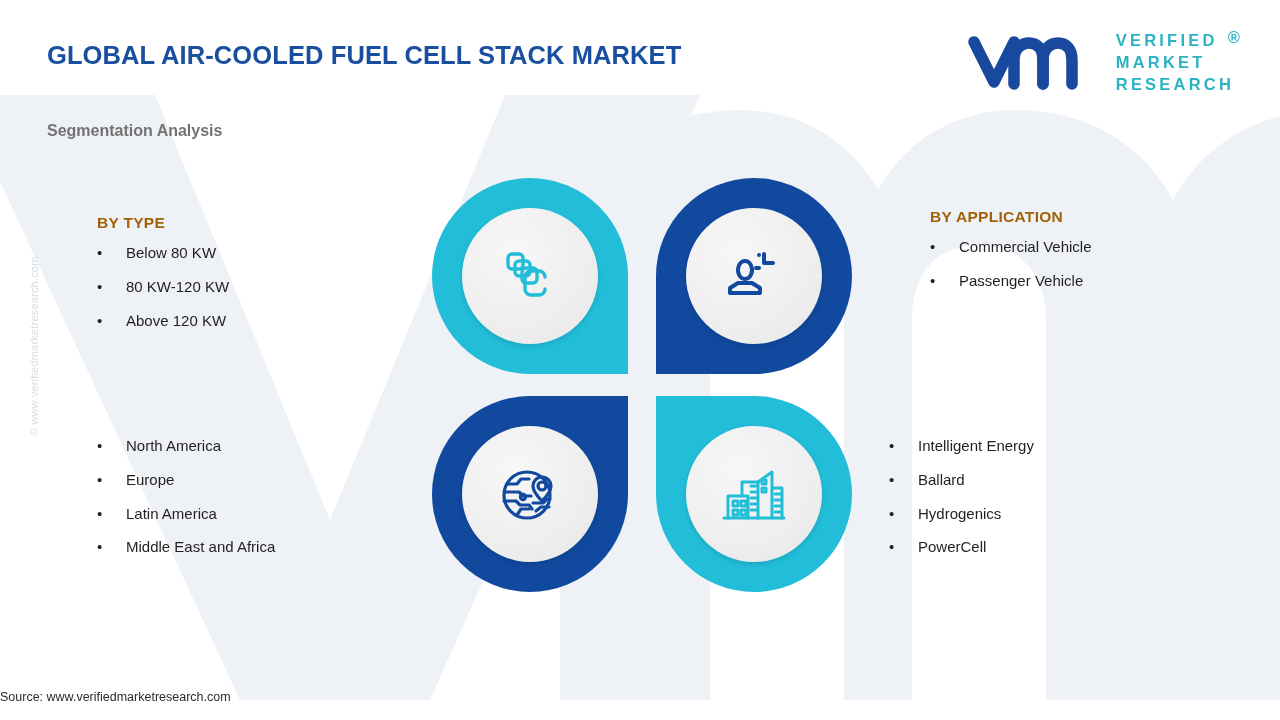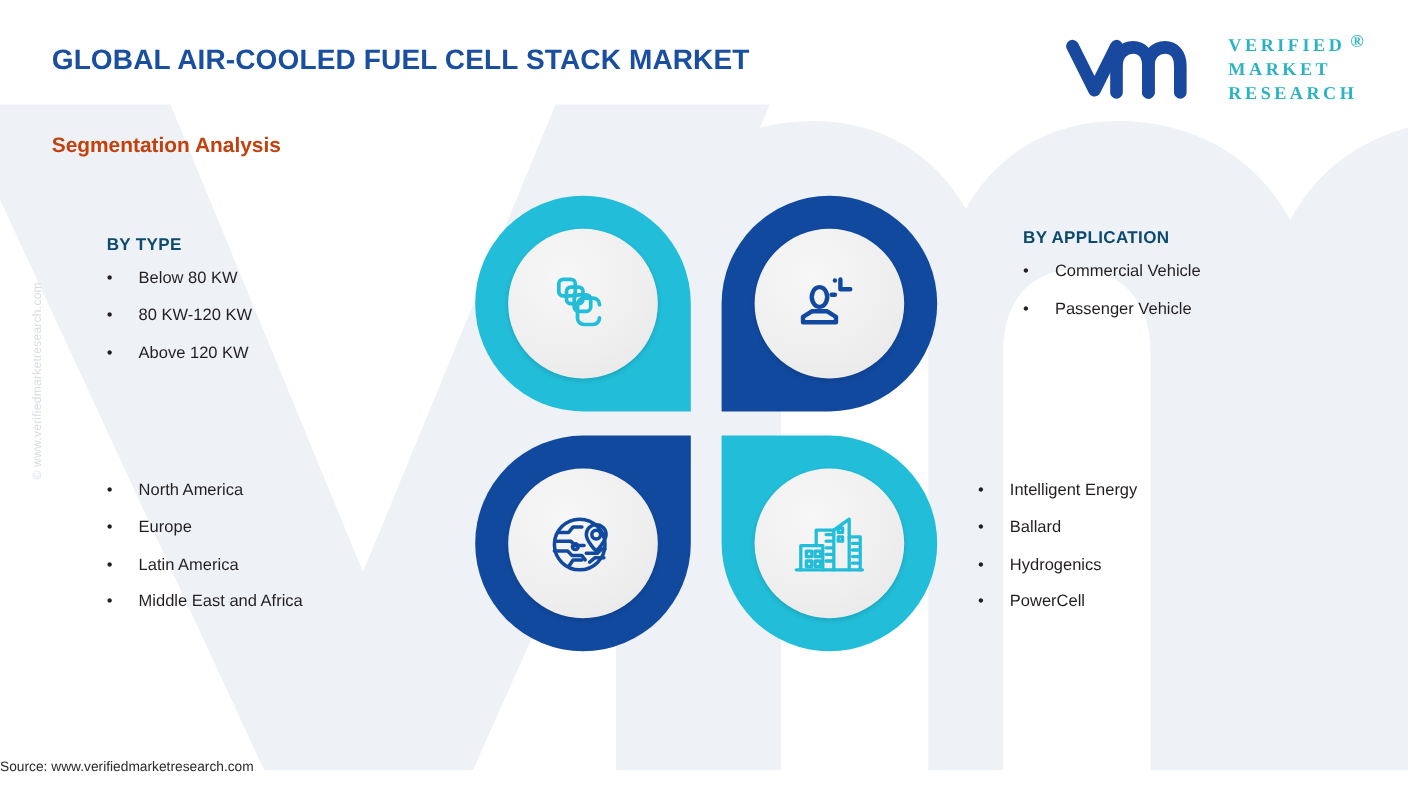"VERIFIED" #brand-logo { font-family: Liberation Serif, serif -> none }
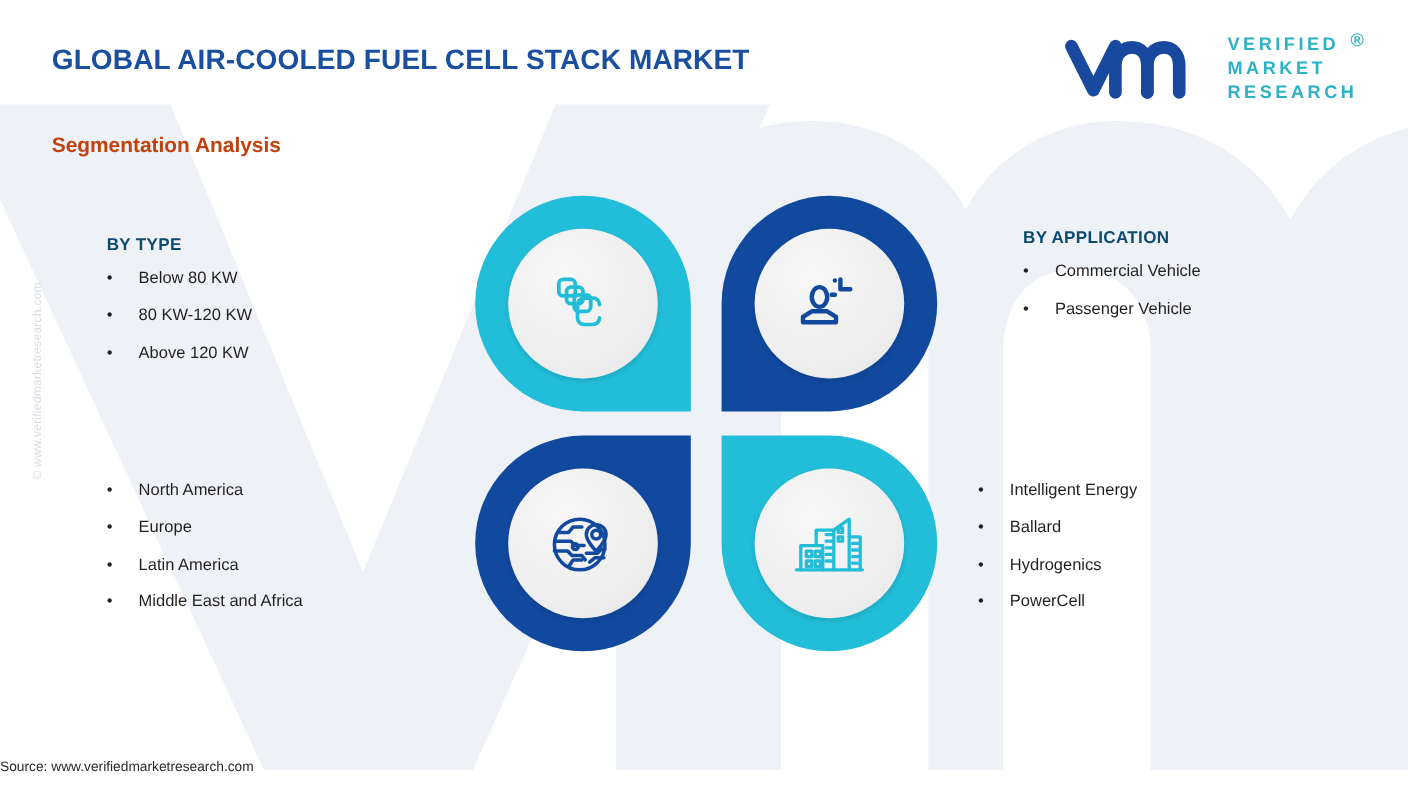"Segmentation Analysis" #section-subtitle { color: #c2410c -> #737373; font-size: 19px -> 16px }
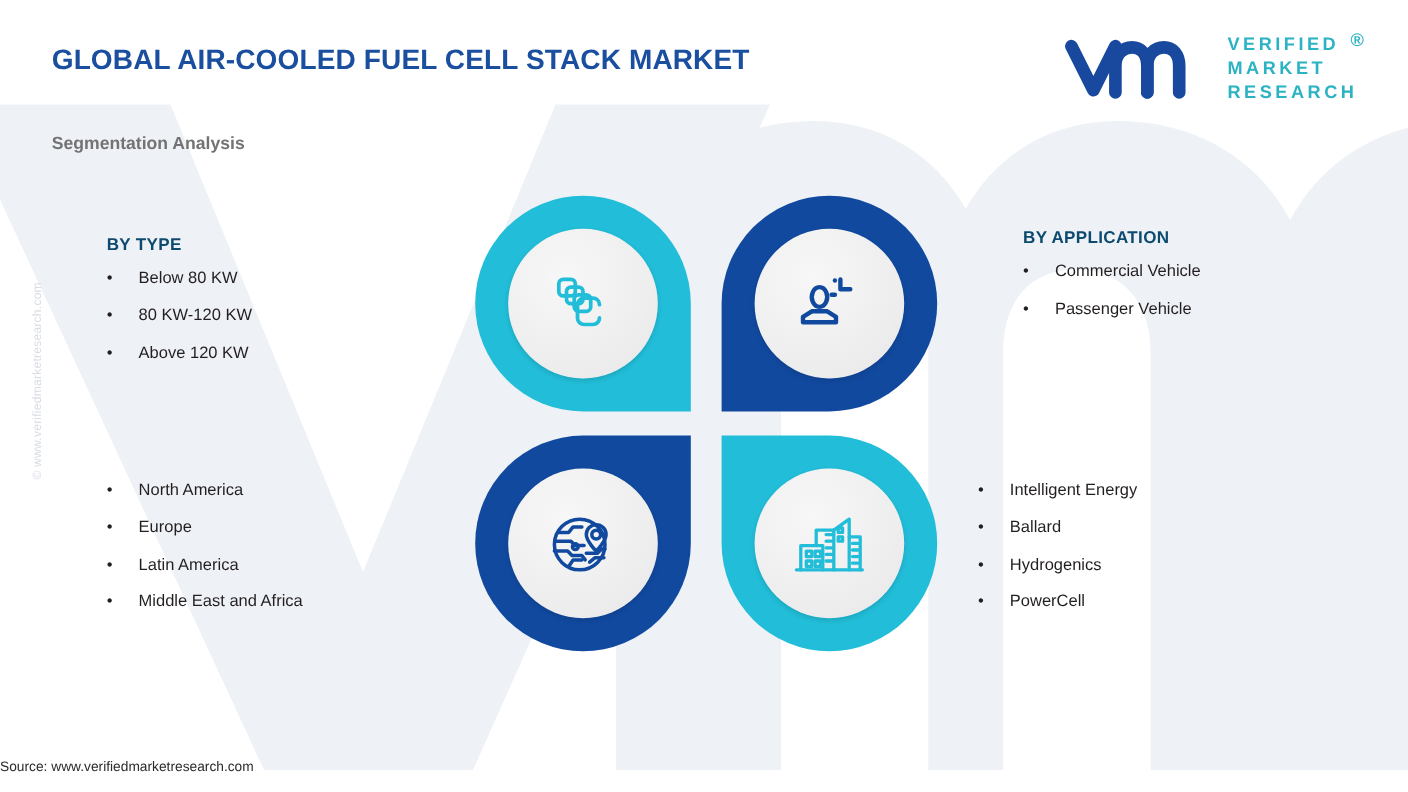"BY TYPE" .seg-heading { color: #0c4a6e -> #a16207 }
